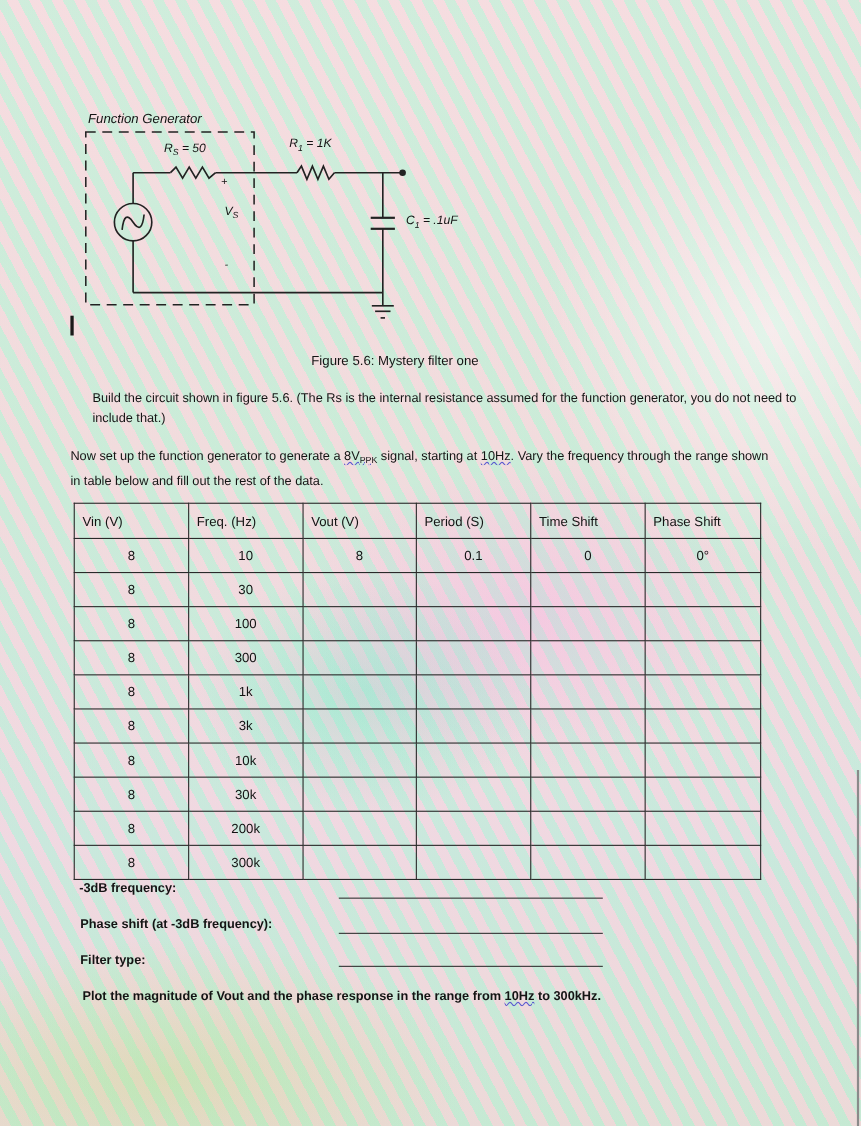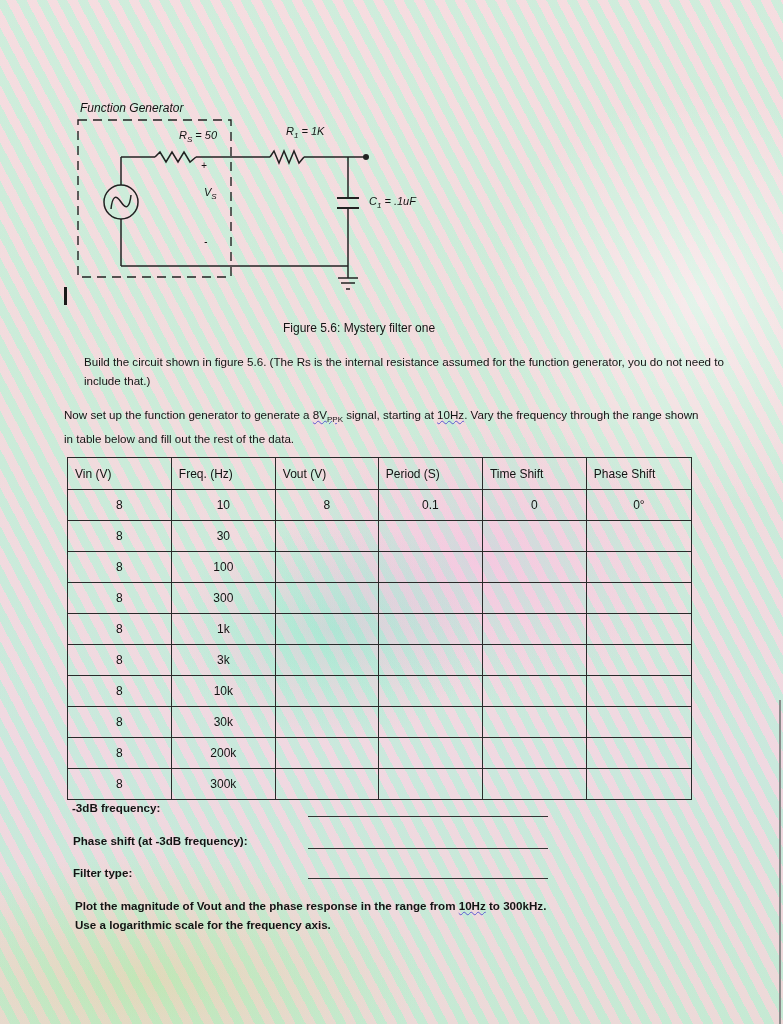"RS = 50" div.abs { margin-left: 30px -> none }
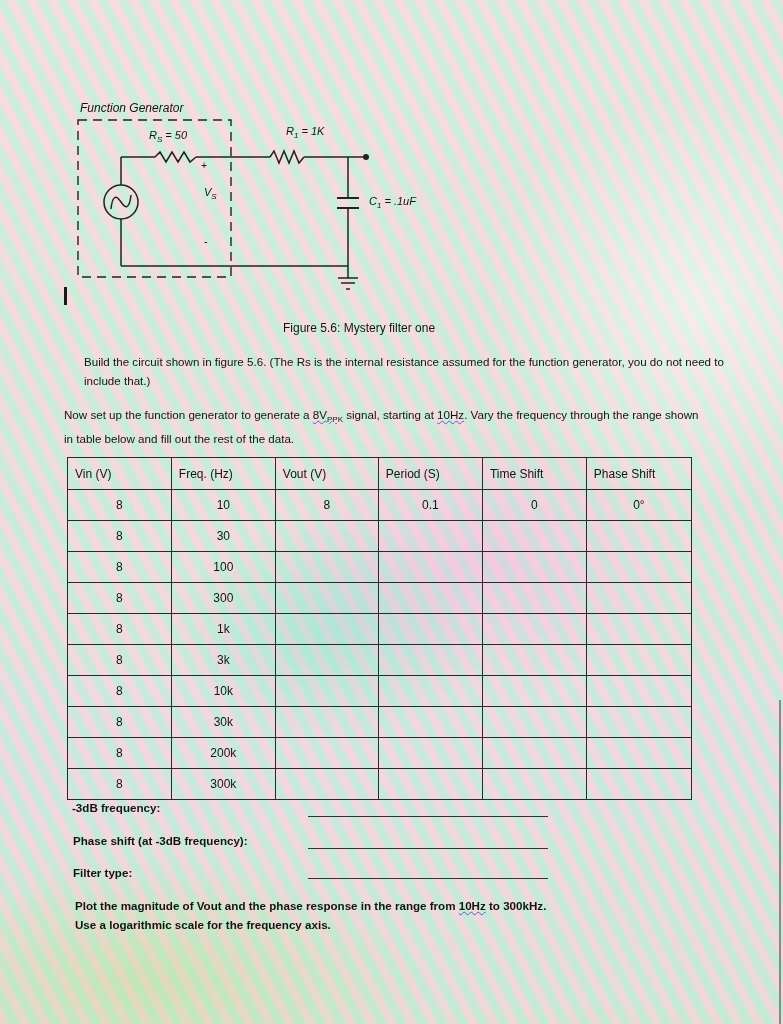"R1 = 1K" div.abs { left: 286px -> 263px }
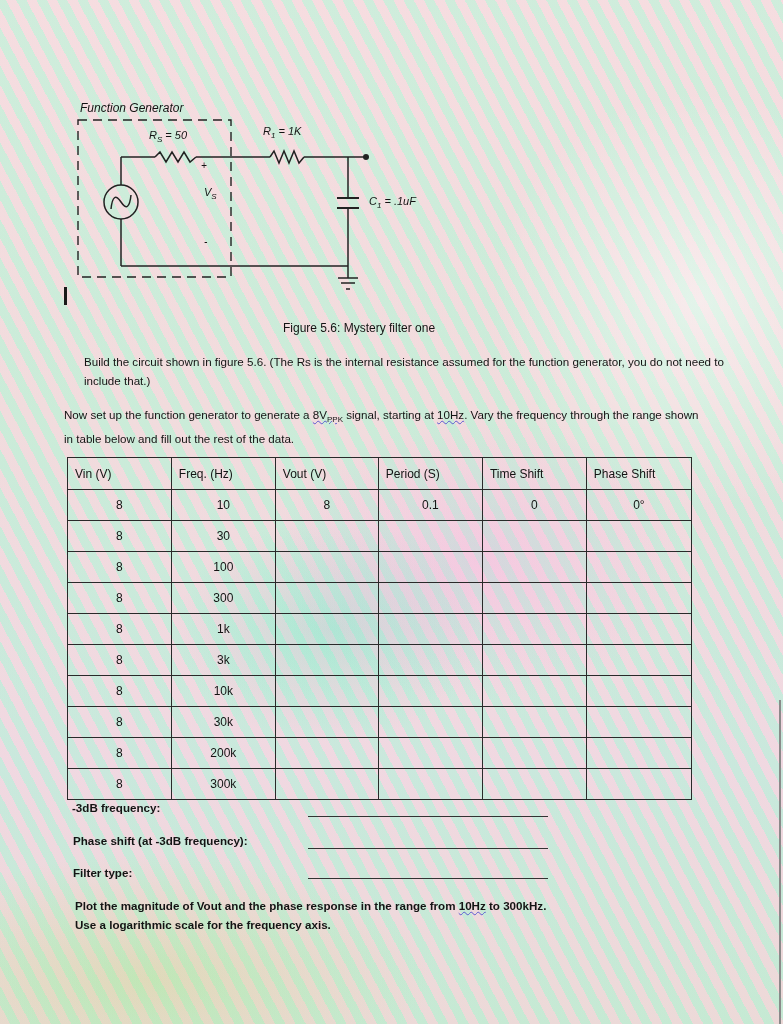"Use a logarithmic scale for" div { html: <div>Use a logarithmic scale for the frequency axis.</div> -> none }
